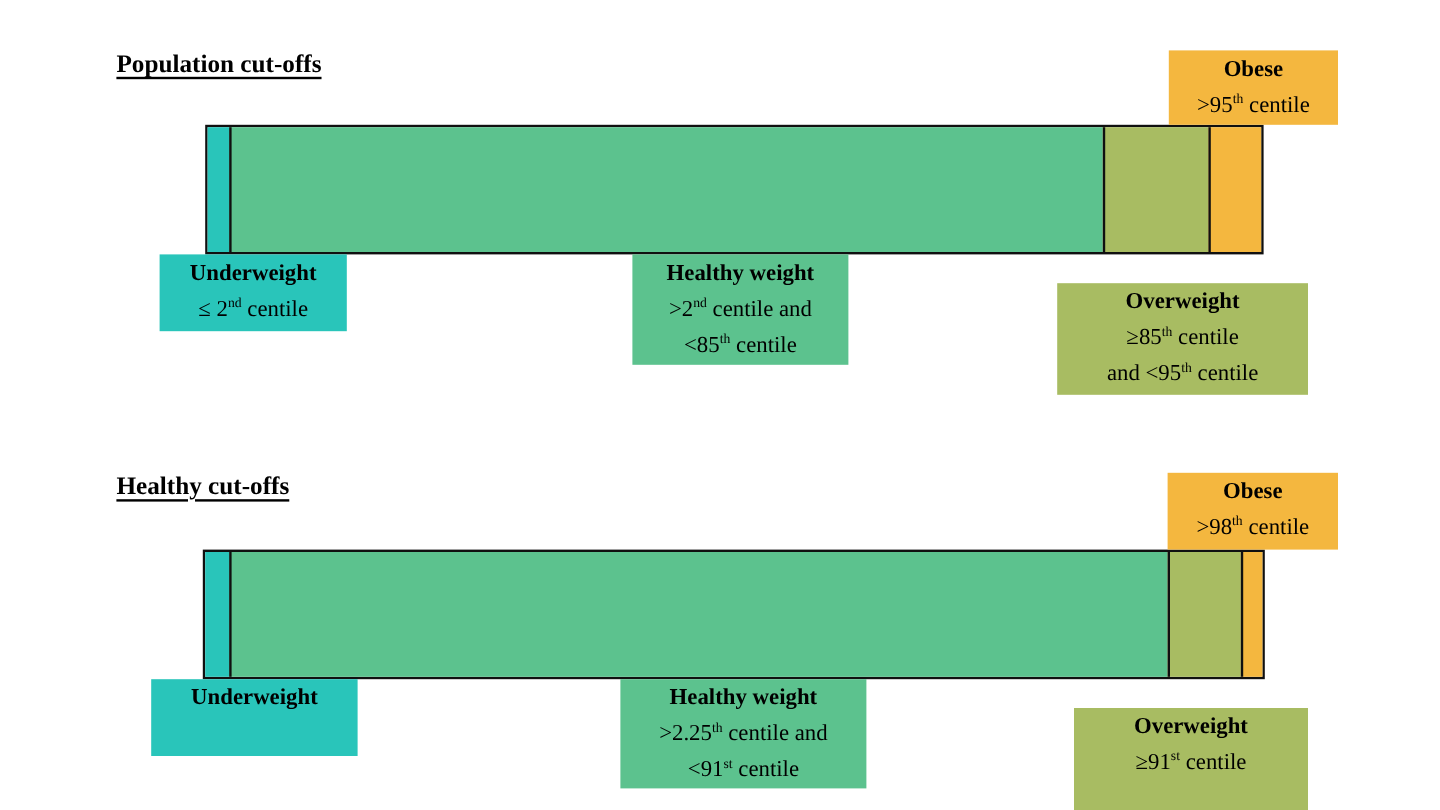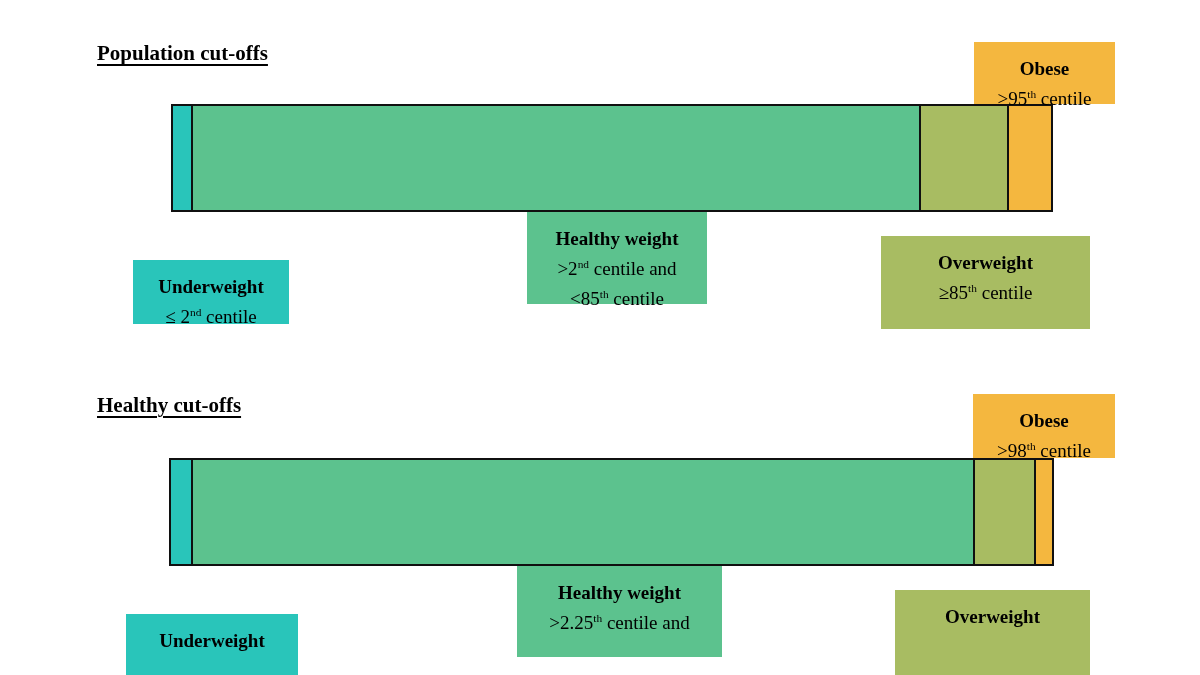"Obese" .lb { padding-top: 12px -> 1px }
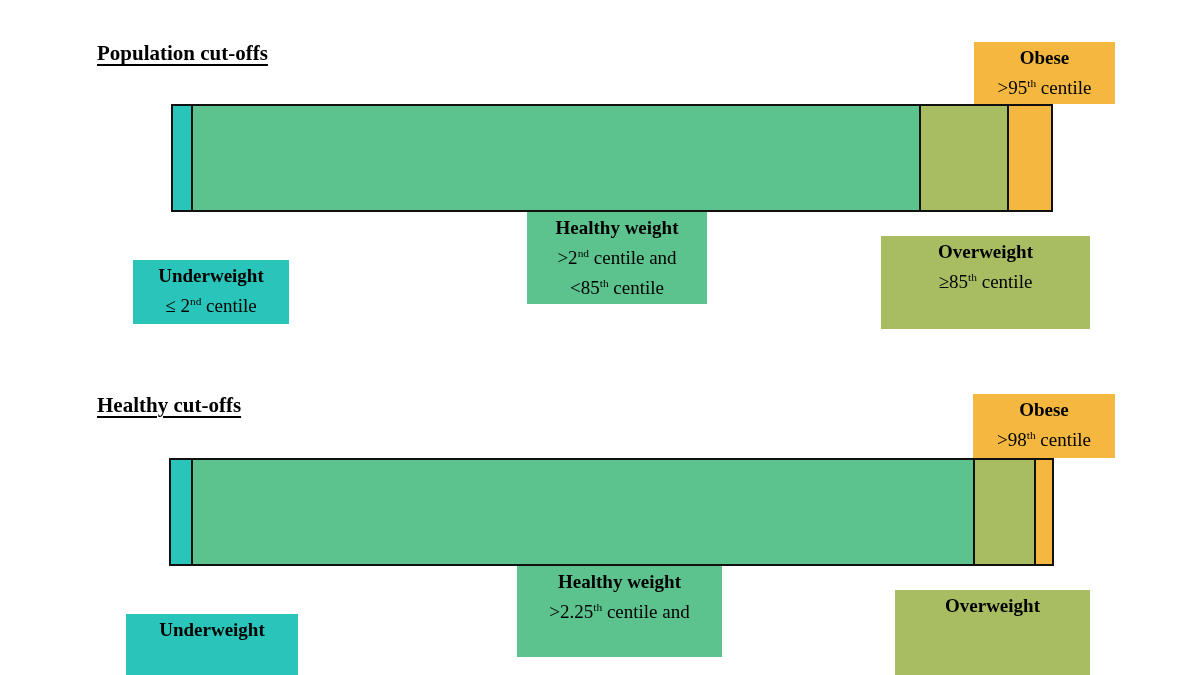"Underweight" .bg-underweight { margin-top: 48px -> none }
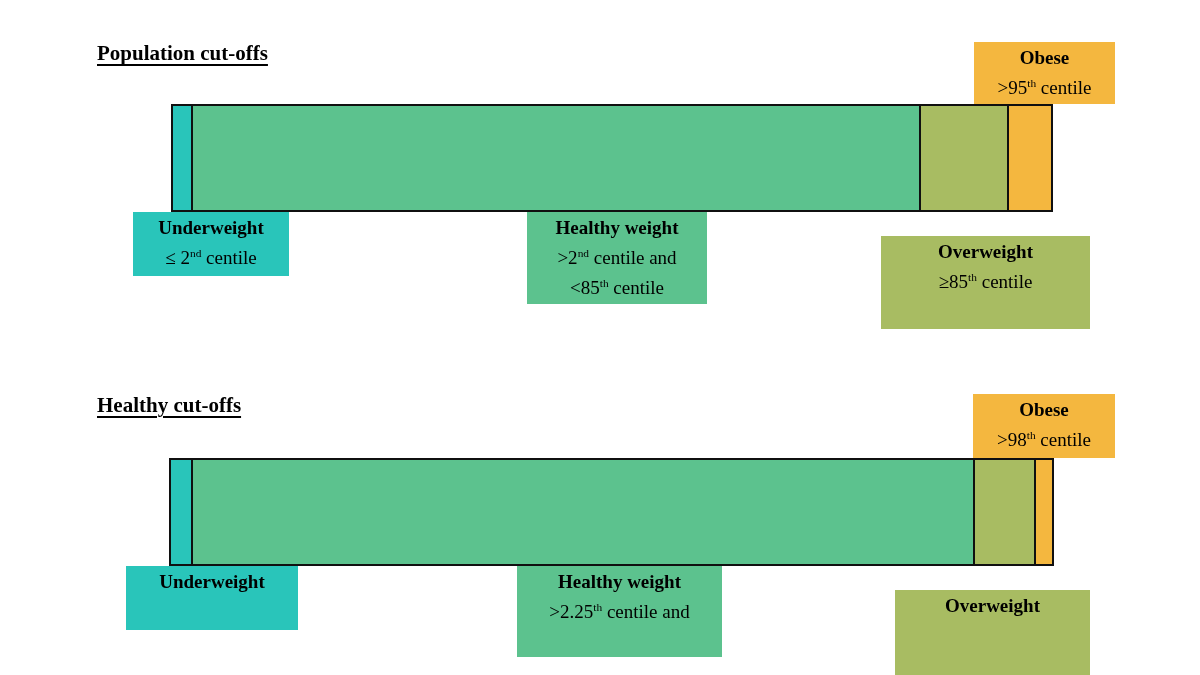"and <95th centile" div.lb-line { html: none -> <div>and &lt;95<sup>th</sup> centile</div> }
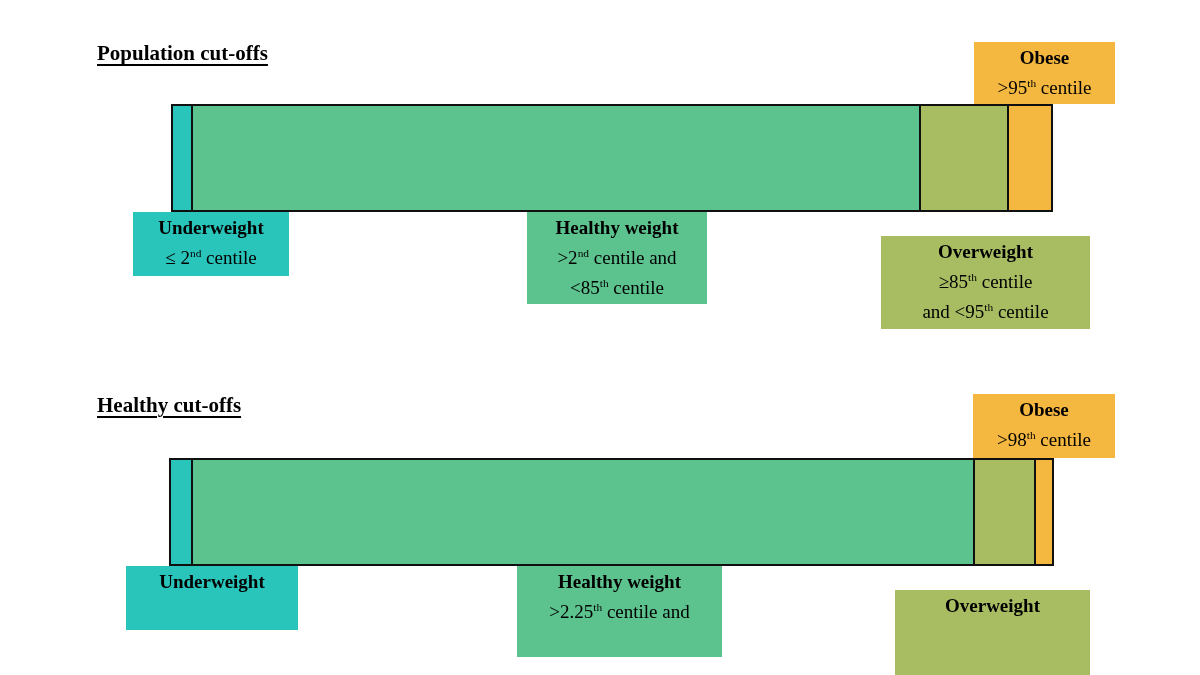"<91st centile" div.lb-line { html: none -> <div>&lt;91<sup>st</sup> centile</div> }
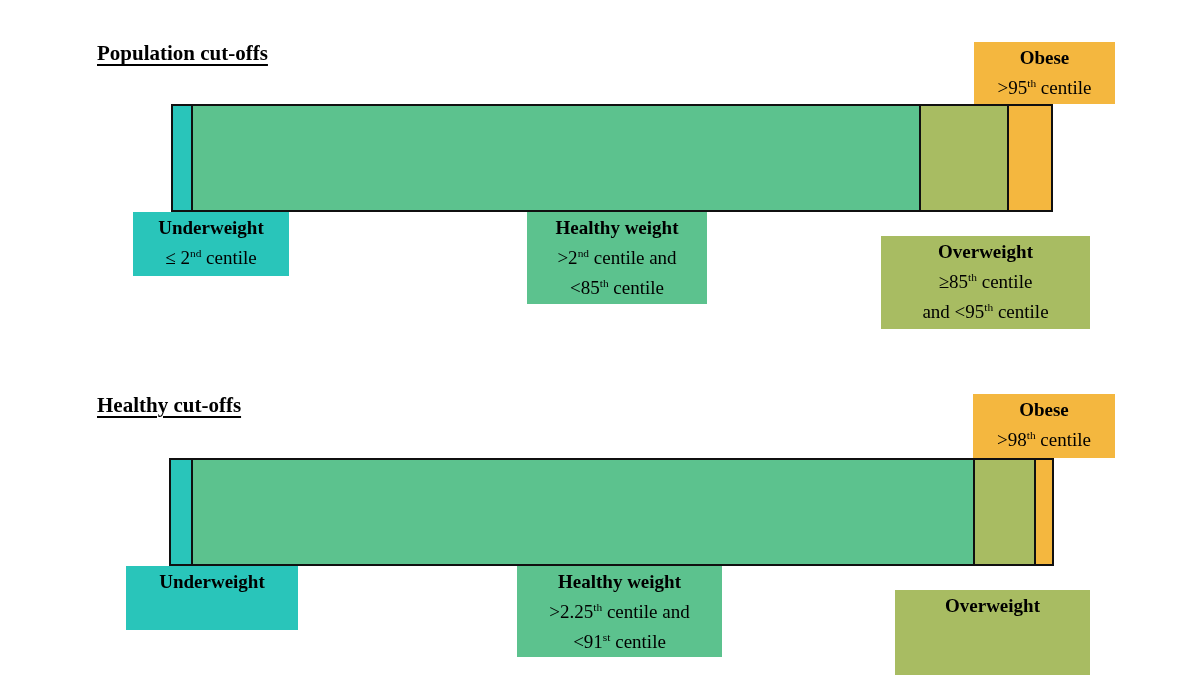"≥91st centile" div.lb-line { html: none -> <div>≥91<sup>st</sup> centile</div> }
